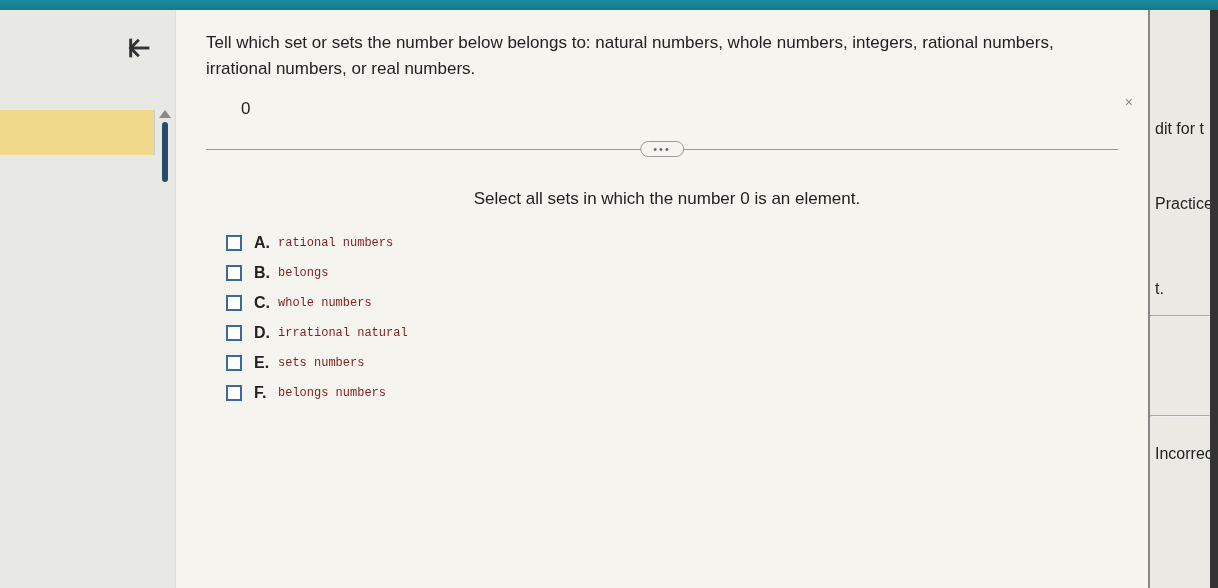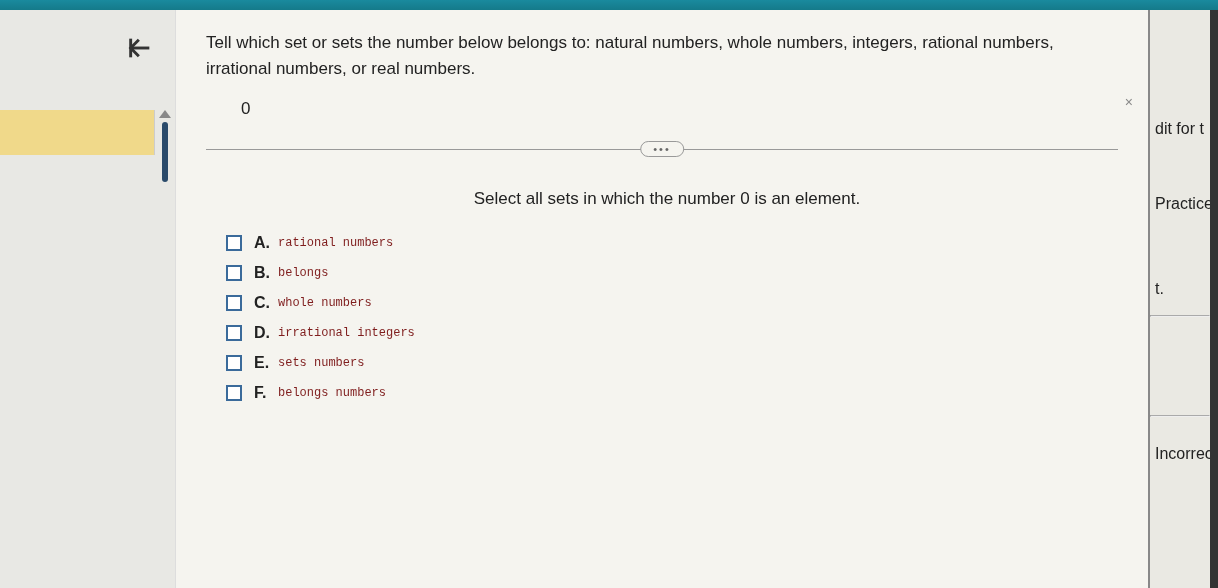"irrational integers" span.option-label { text: integers -> natural }
